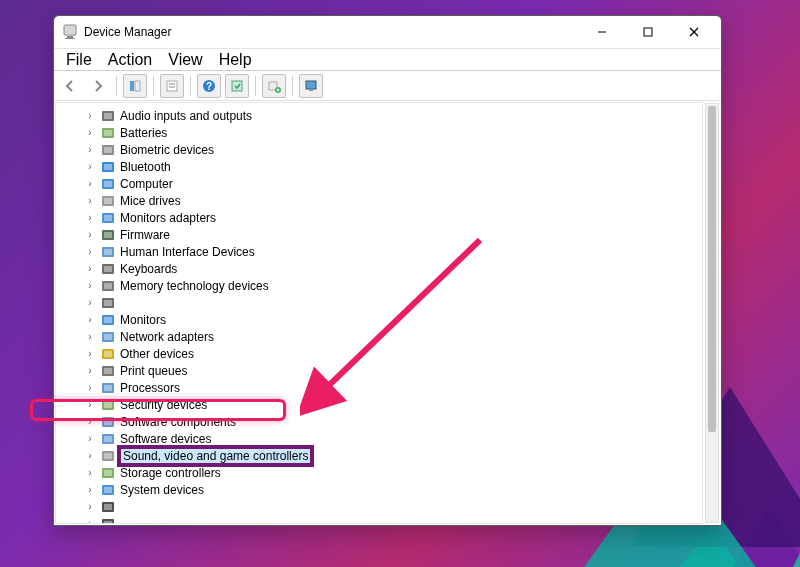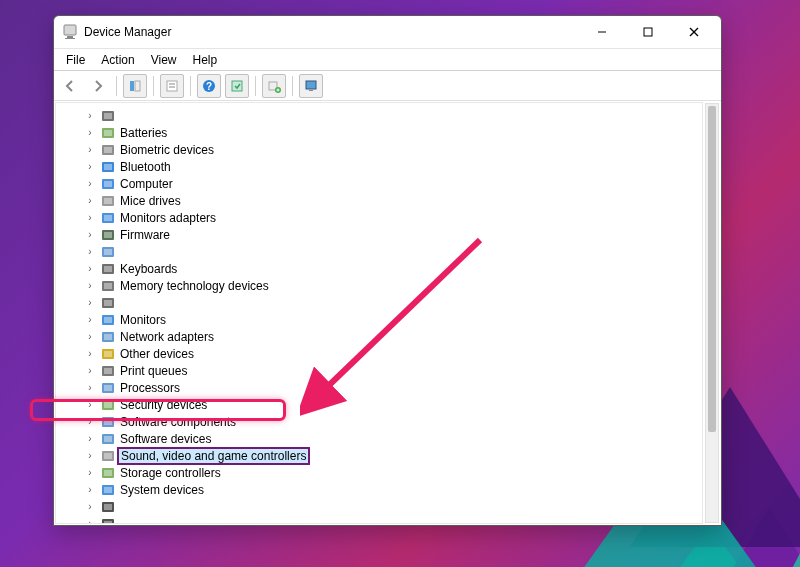"File" .menubar { font-size: 12px -> 16px }
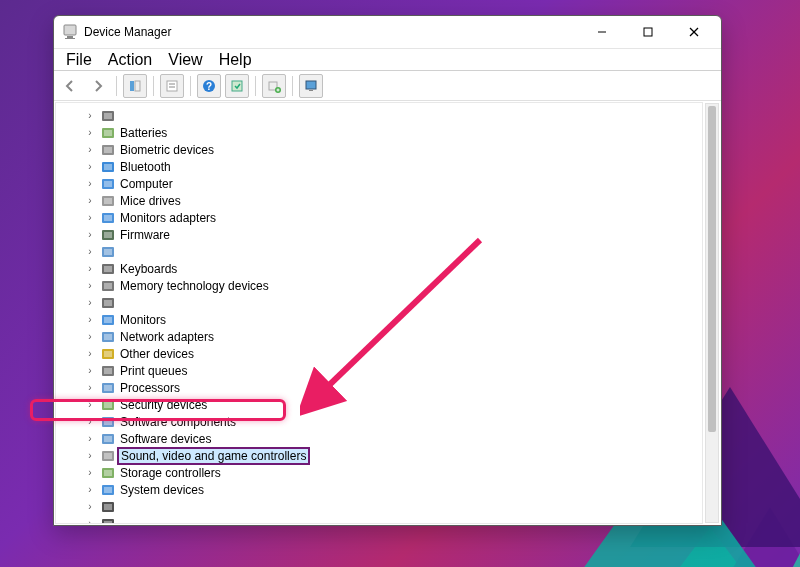"Audio inputs and outputs" span.lbl { html: none -> <span>Audio inputs and outputs</span> }
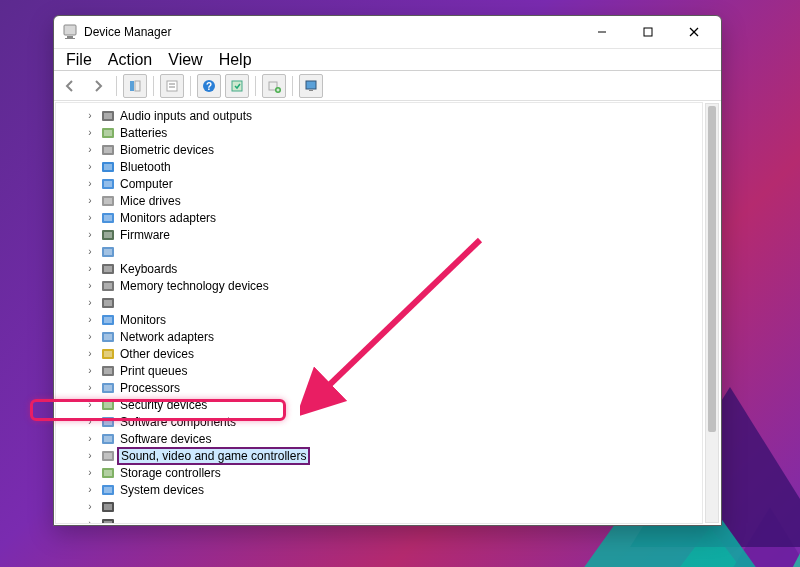"Human Interface Devices" span.lbl { html: none -> <span>Human Interface Devices</span> }
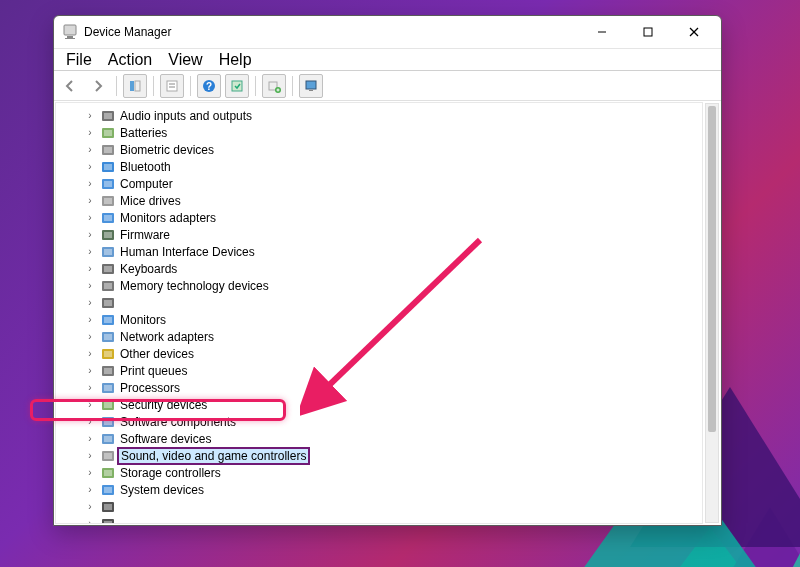"Sound, video and game controllers" .node.selected .lbl { border: 2px solid #701a75 -> 4px solid #701a75 }
